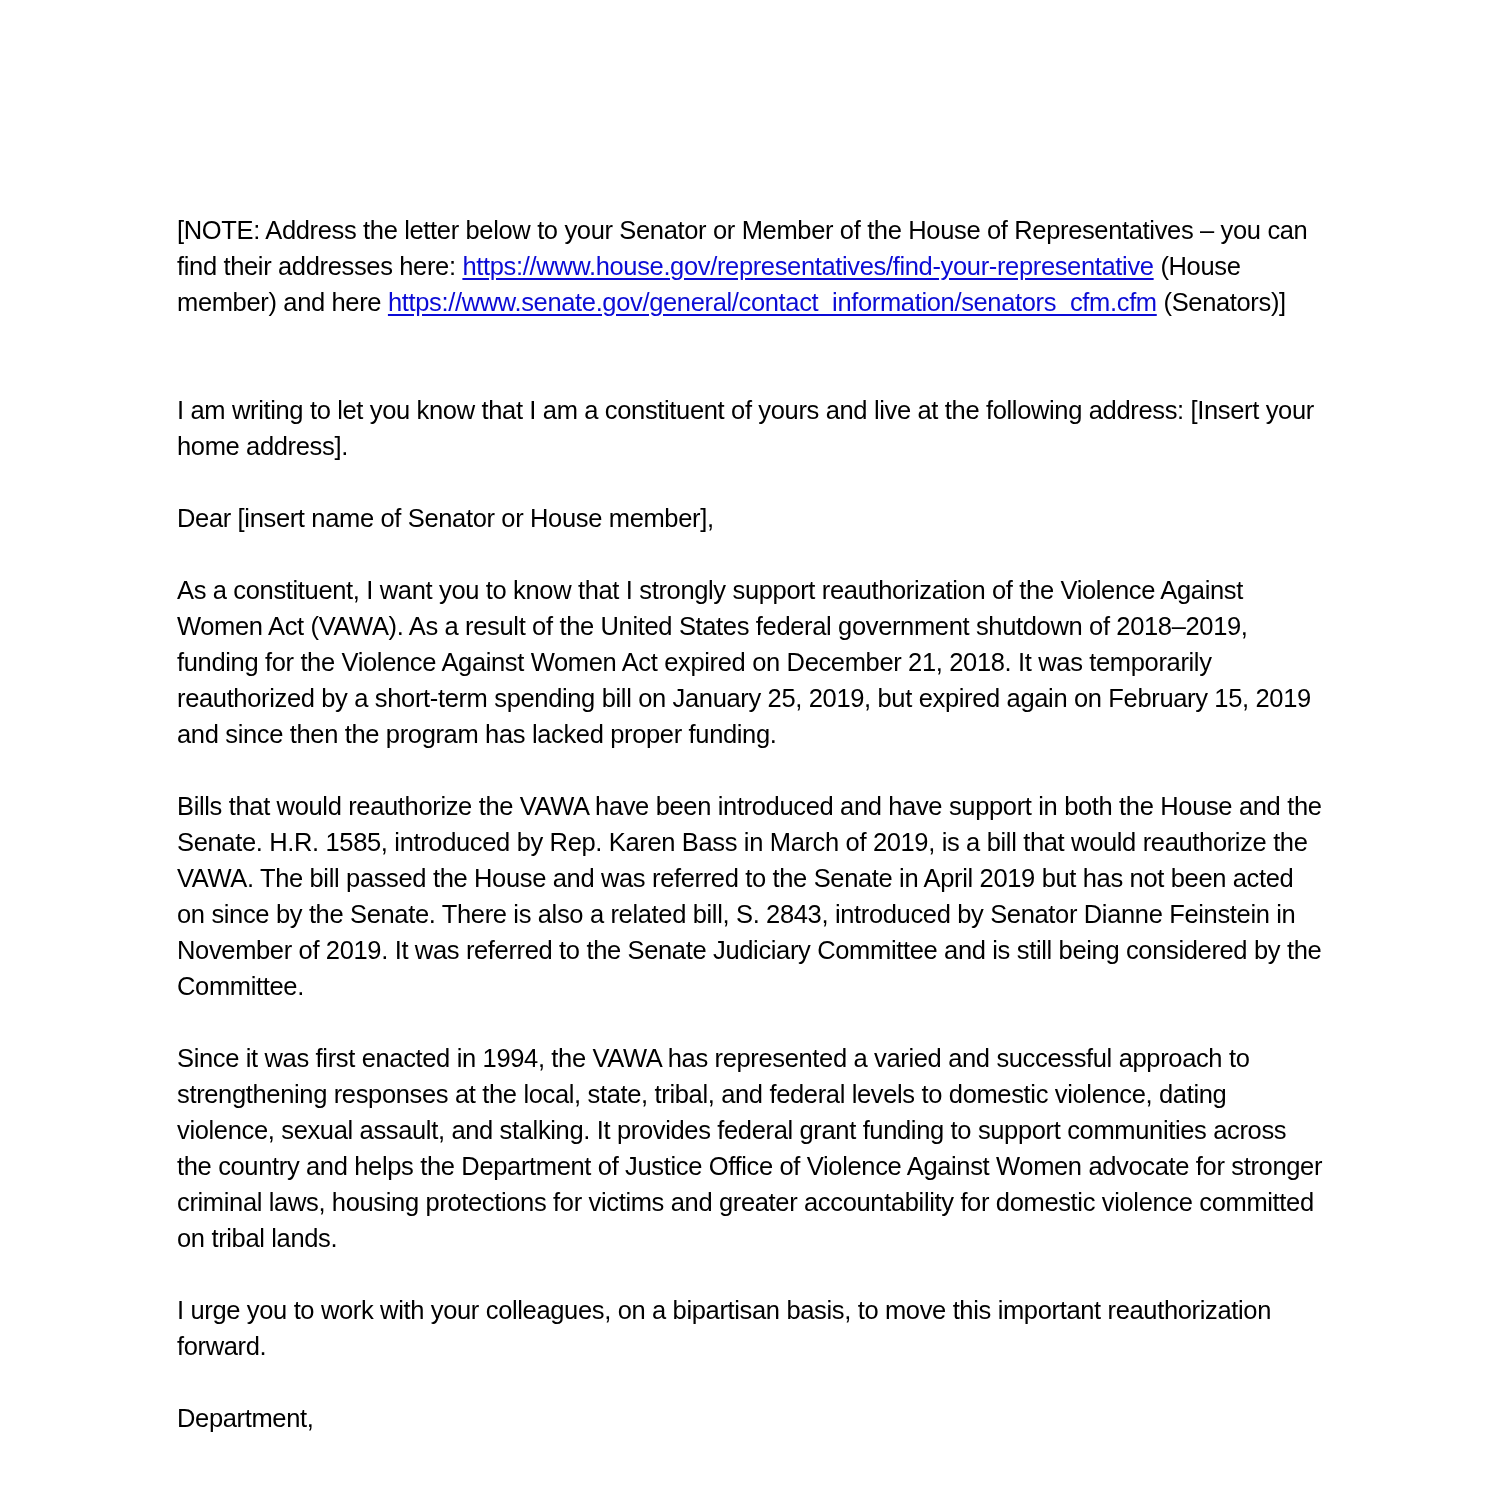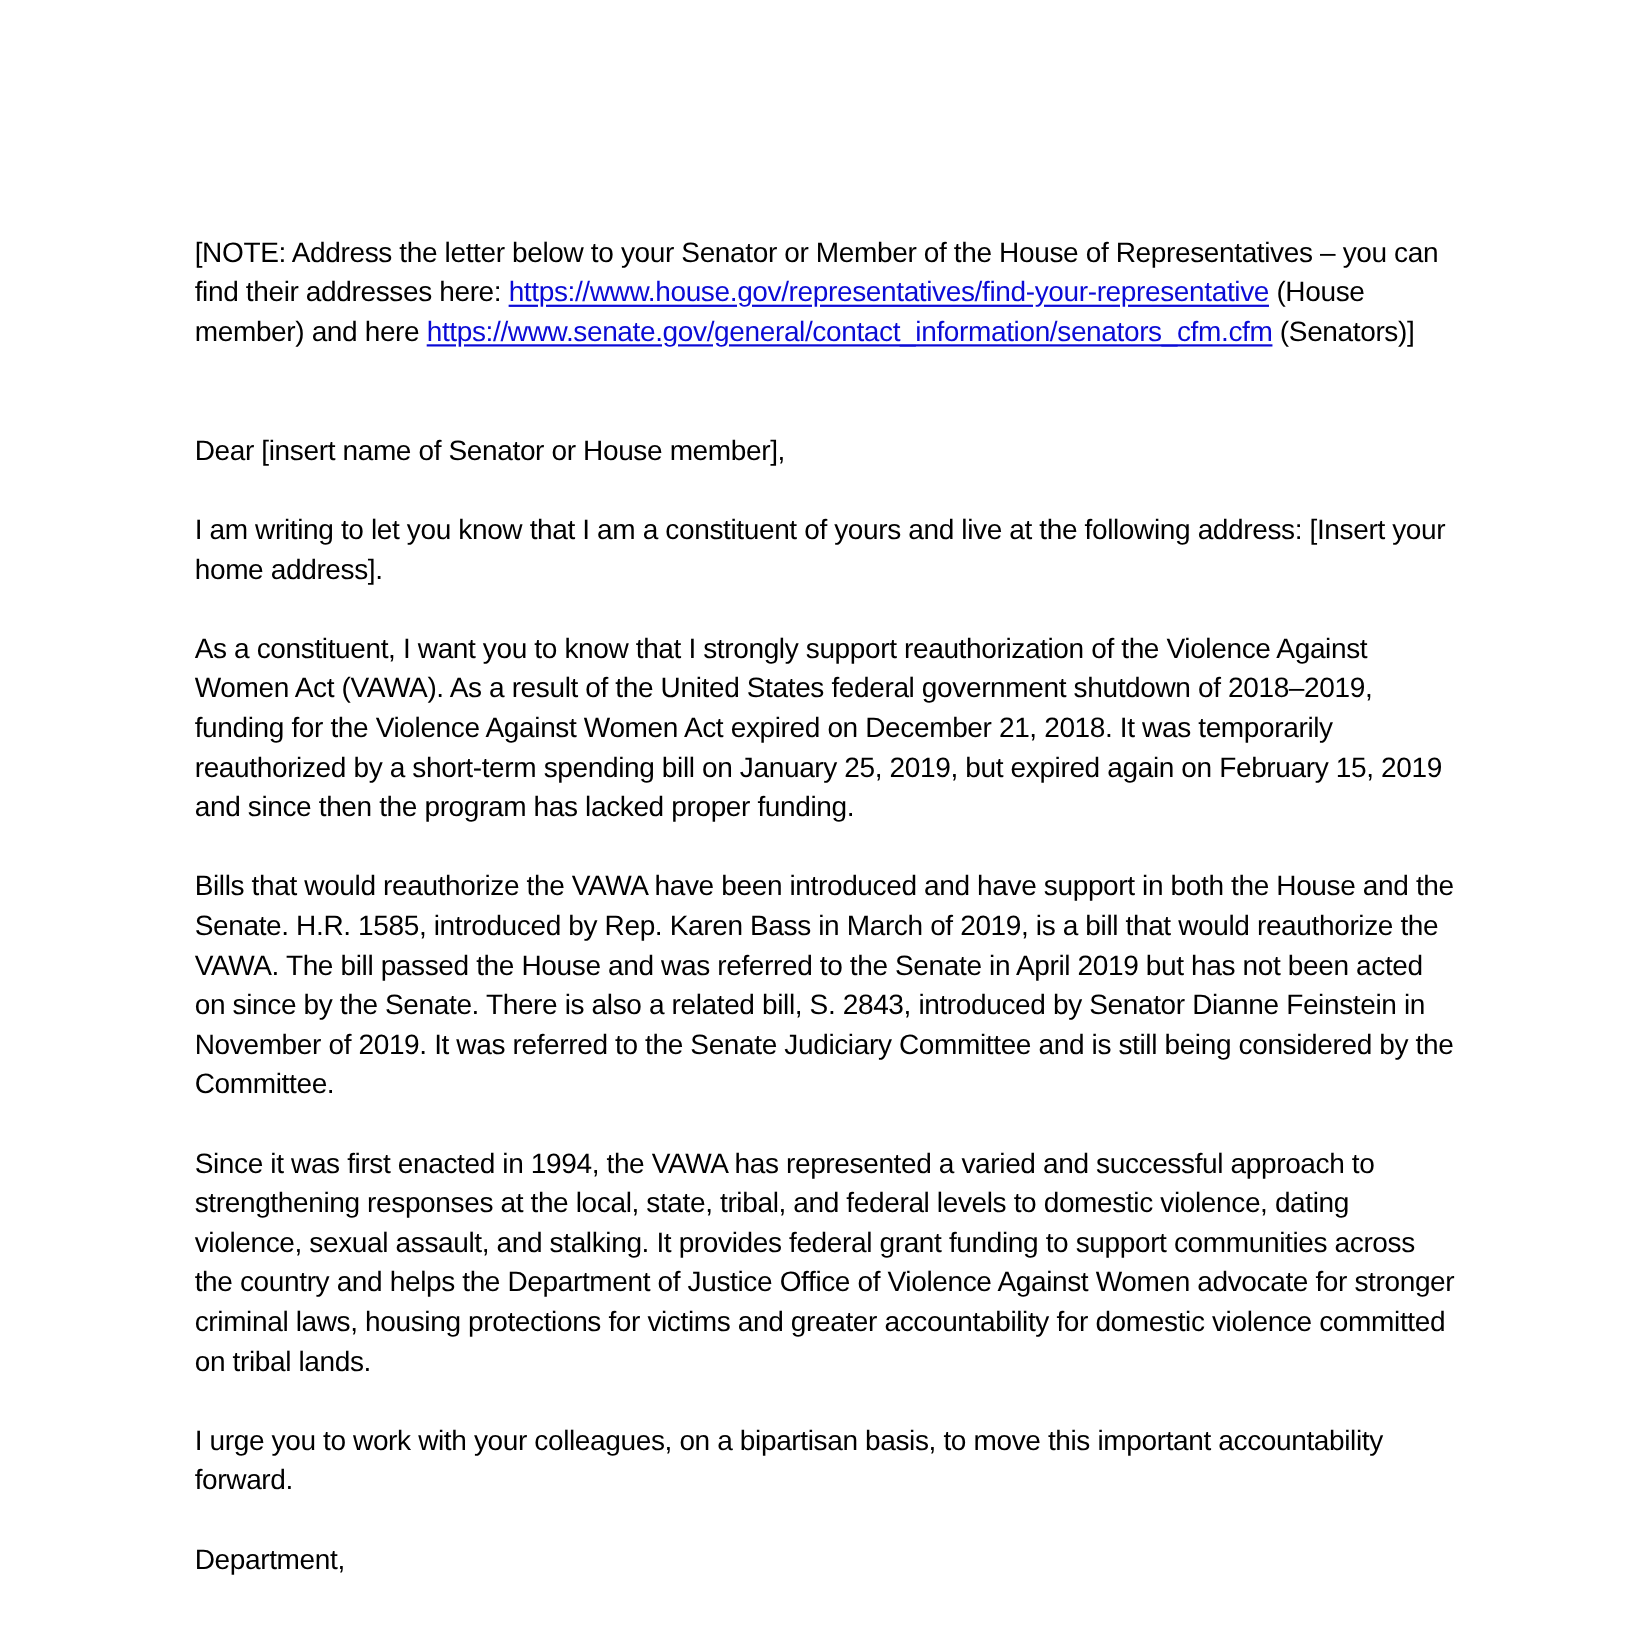"Dear [insert name of Senator" p.para { order: before "I am writing to let" -> after "I am writing to let" }
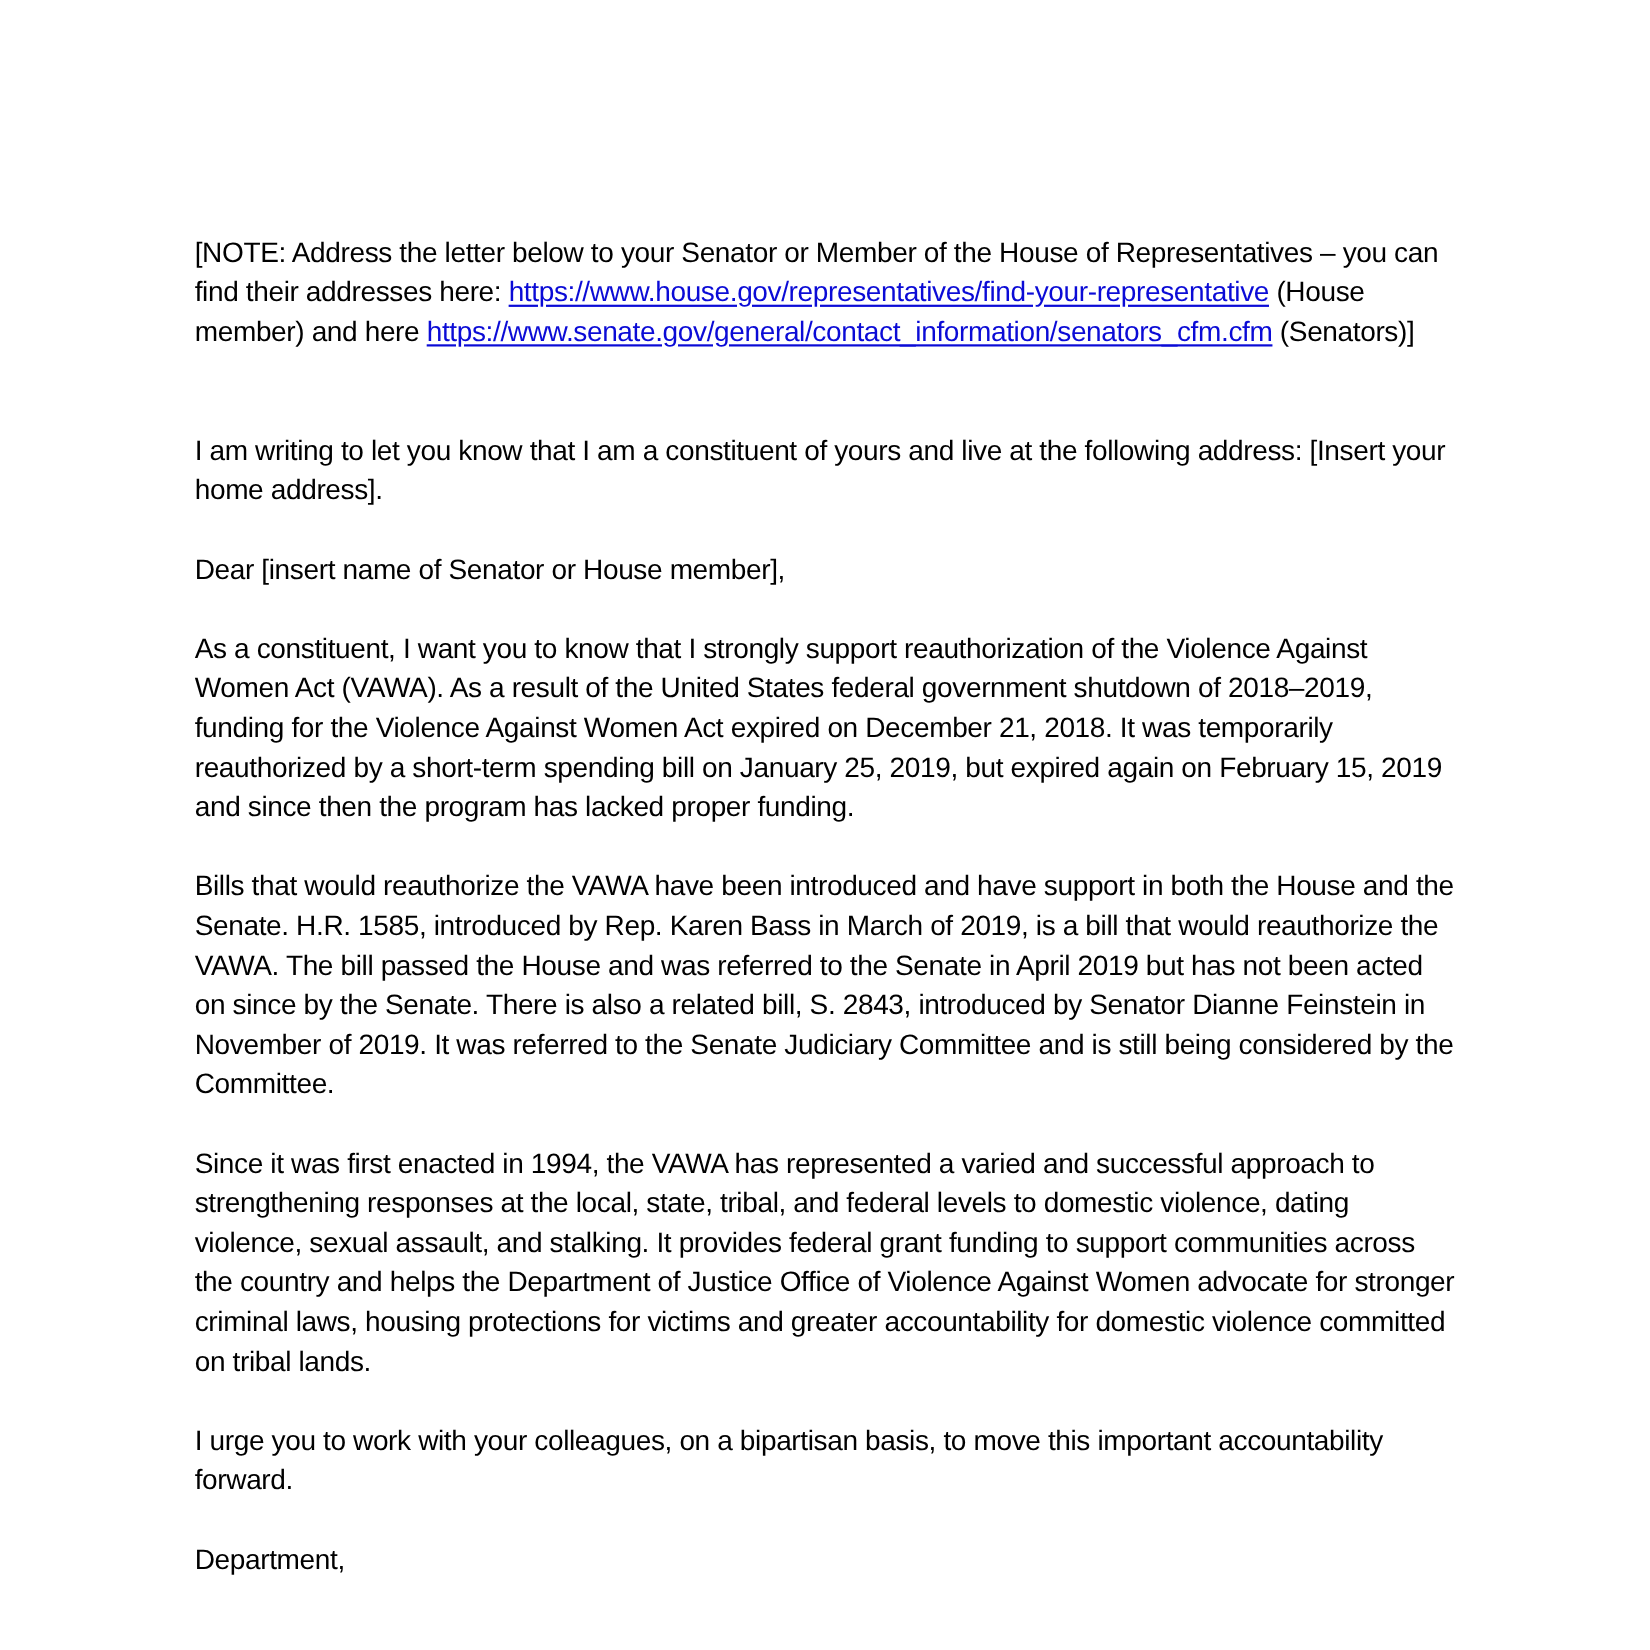"I urge you to work" p.para { text: accountability -> reauthorization }
